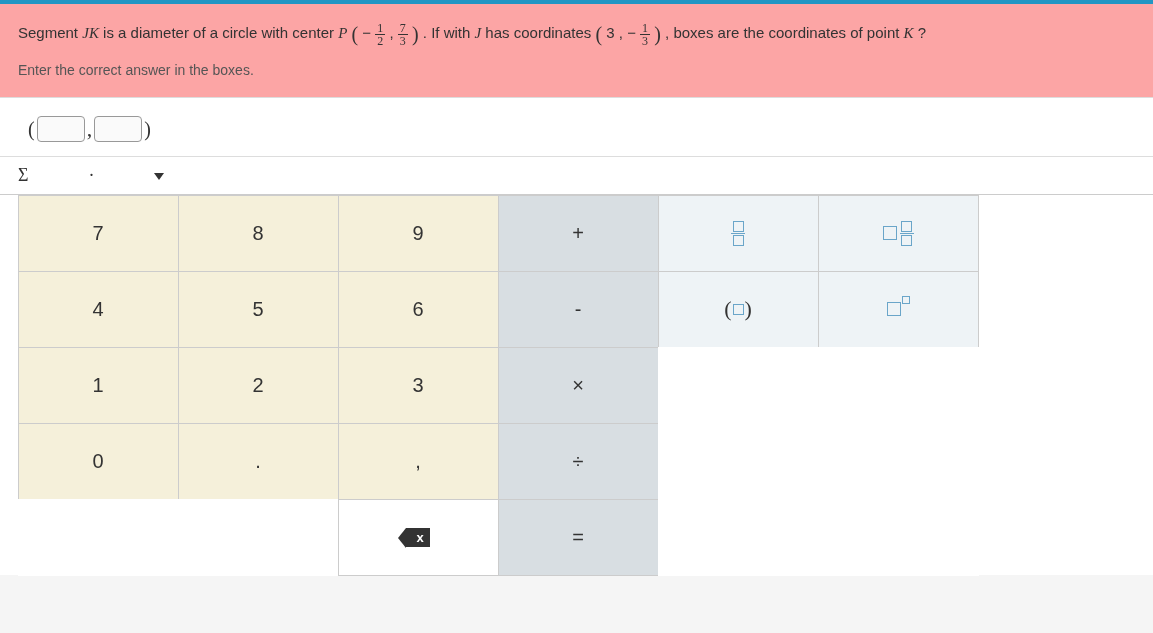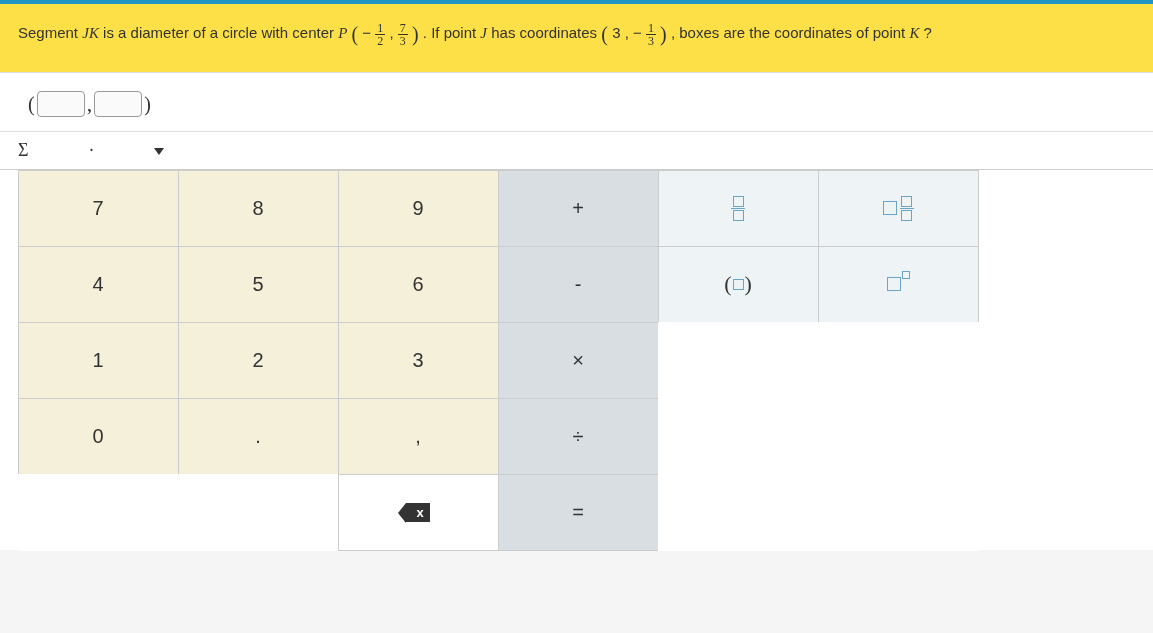"Segment JK is a diameter" .question-area { background: #fde047 -> #fca5a5; padding: 14px 18px 10px 18px -> 14px 18px 19px 18px }
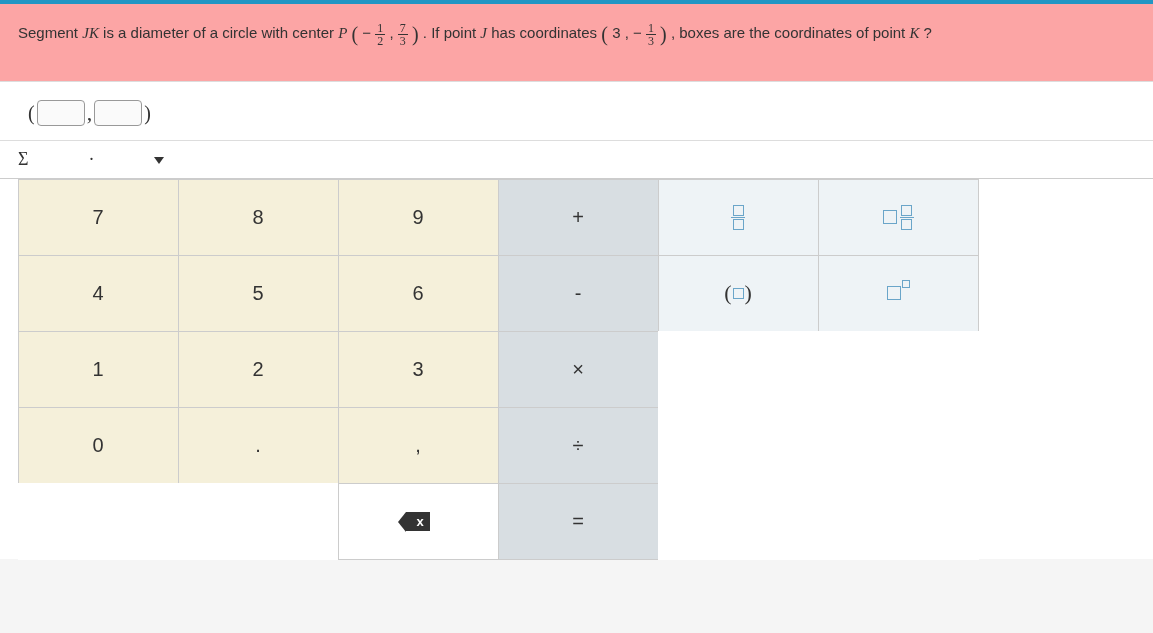". If point" span { text: point -> with }
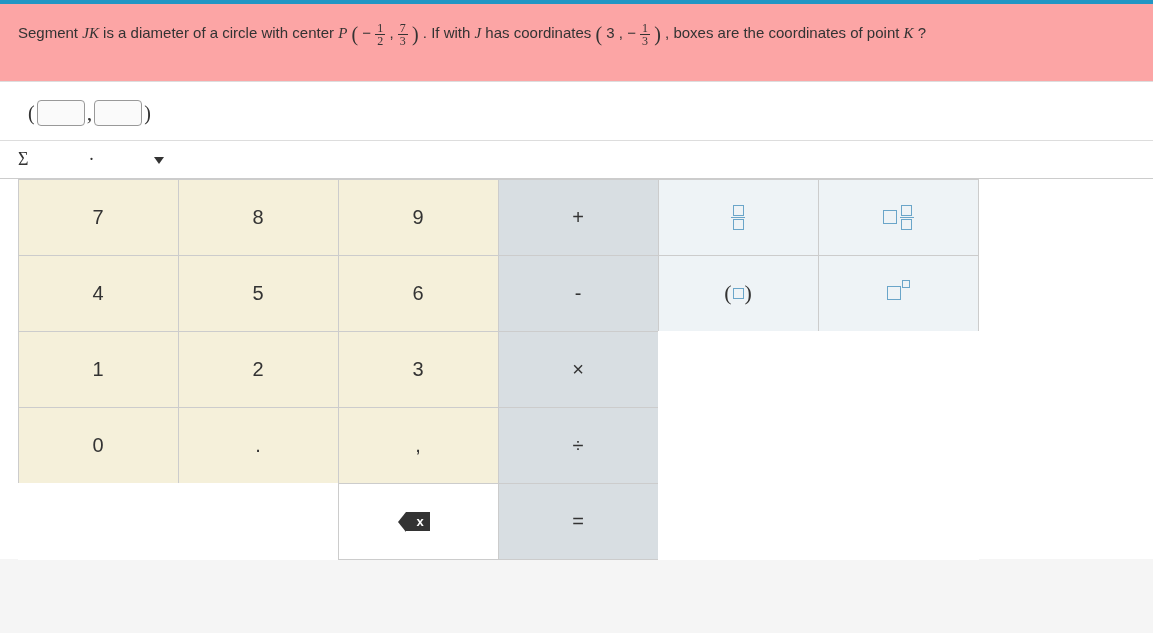"Enter the correct answer in" div.instruction { html: none -> <div>Enter the correct answer in the boxes.</div> }
